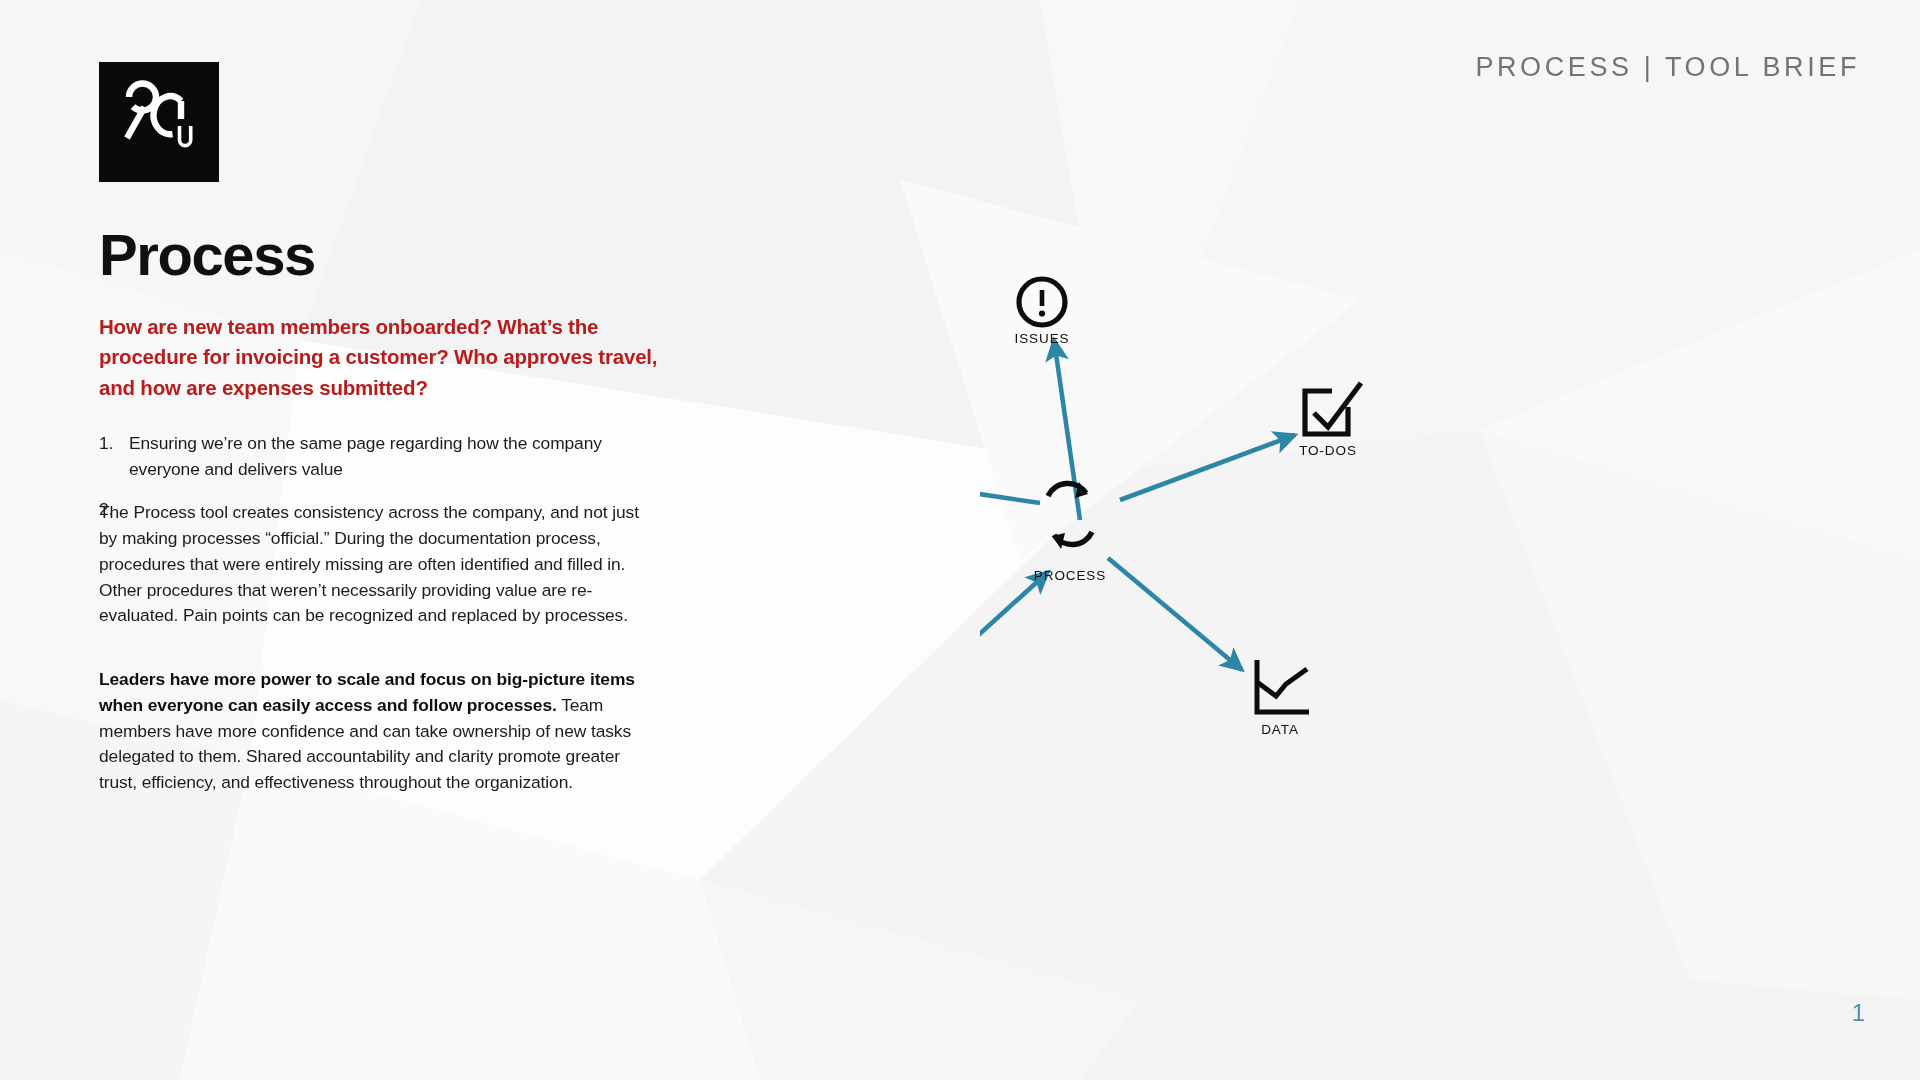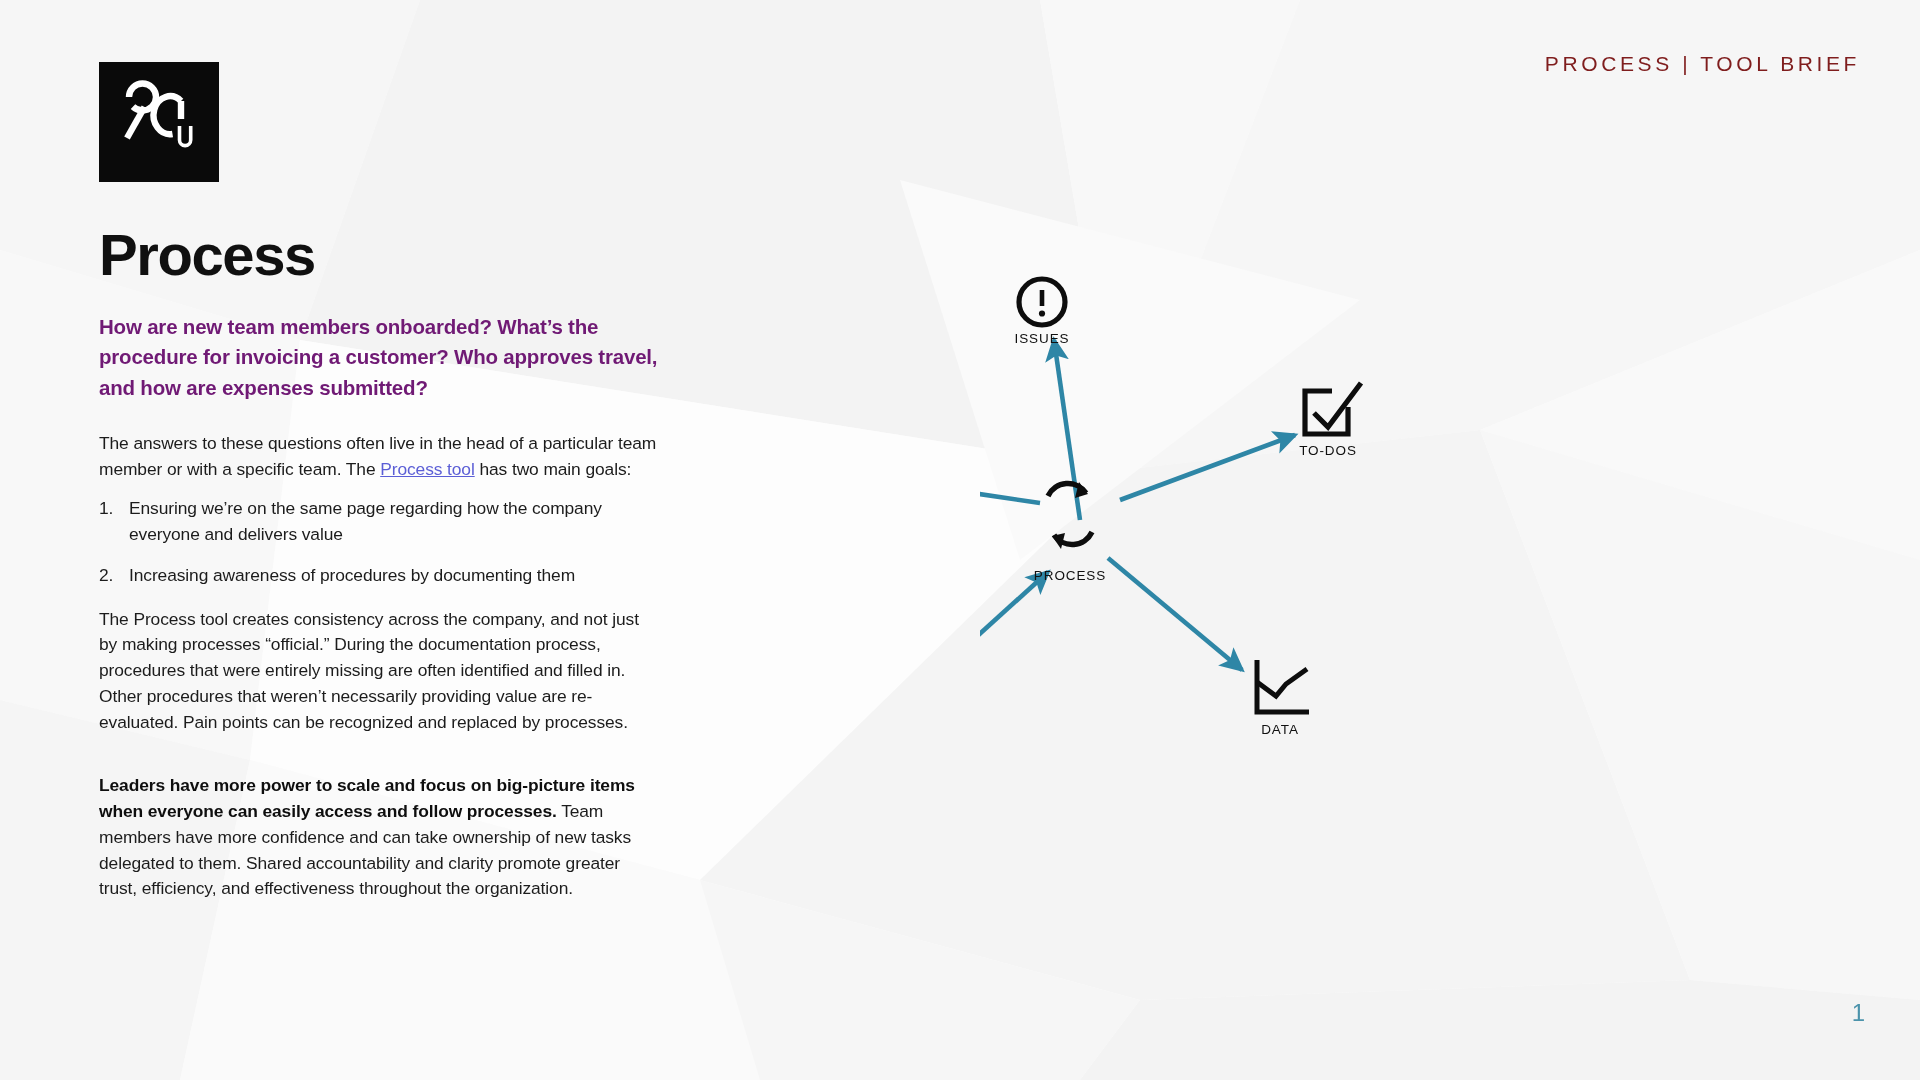"PROCESS | TOOL BRIEF" .brief-header { color: #7f1d1d -> #737373; font-size: 21px -> 27px }
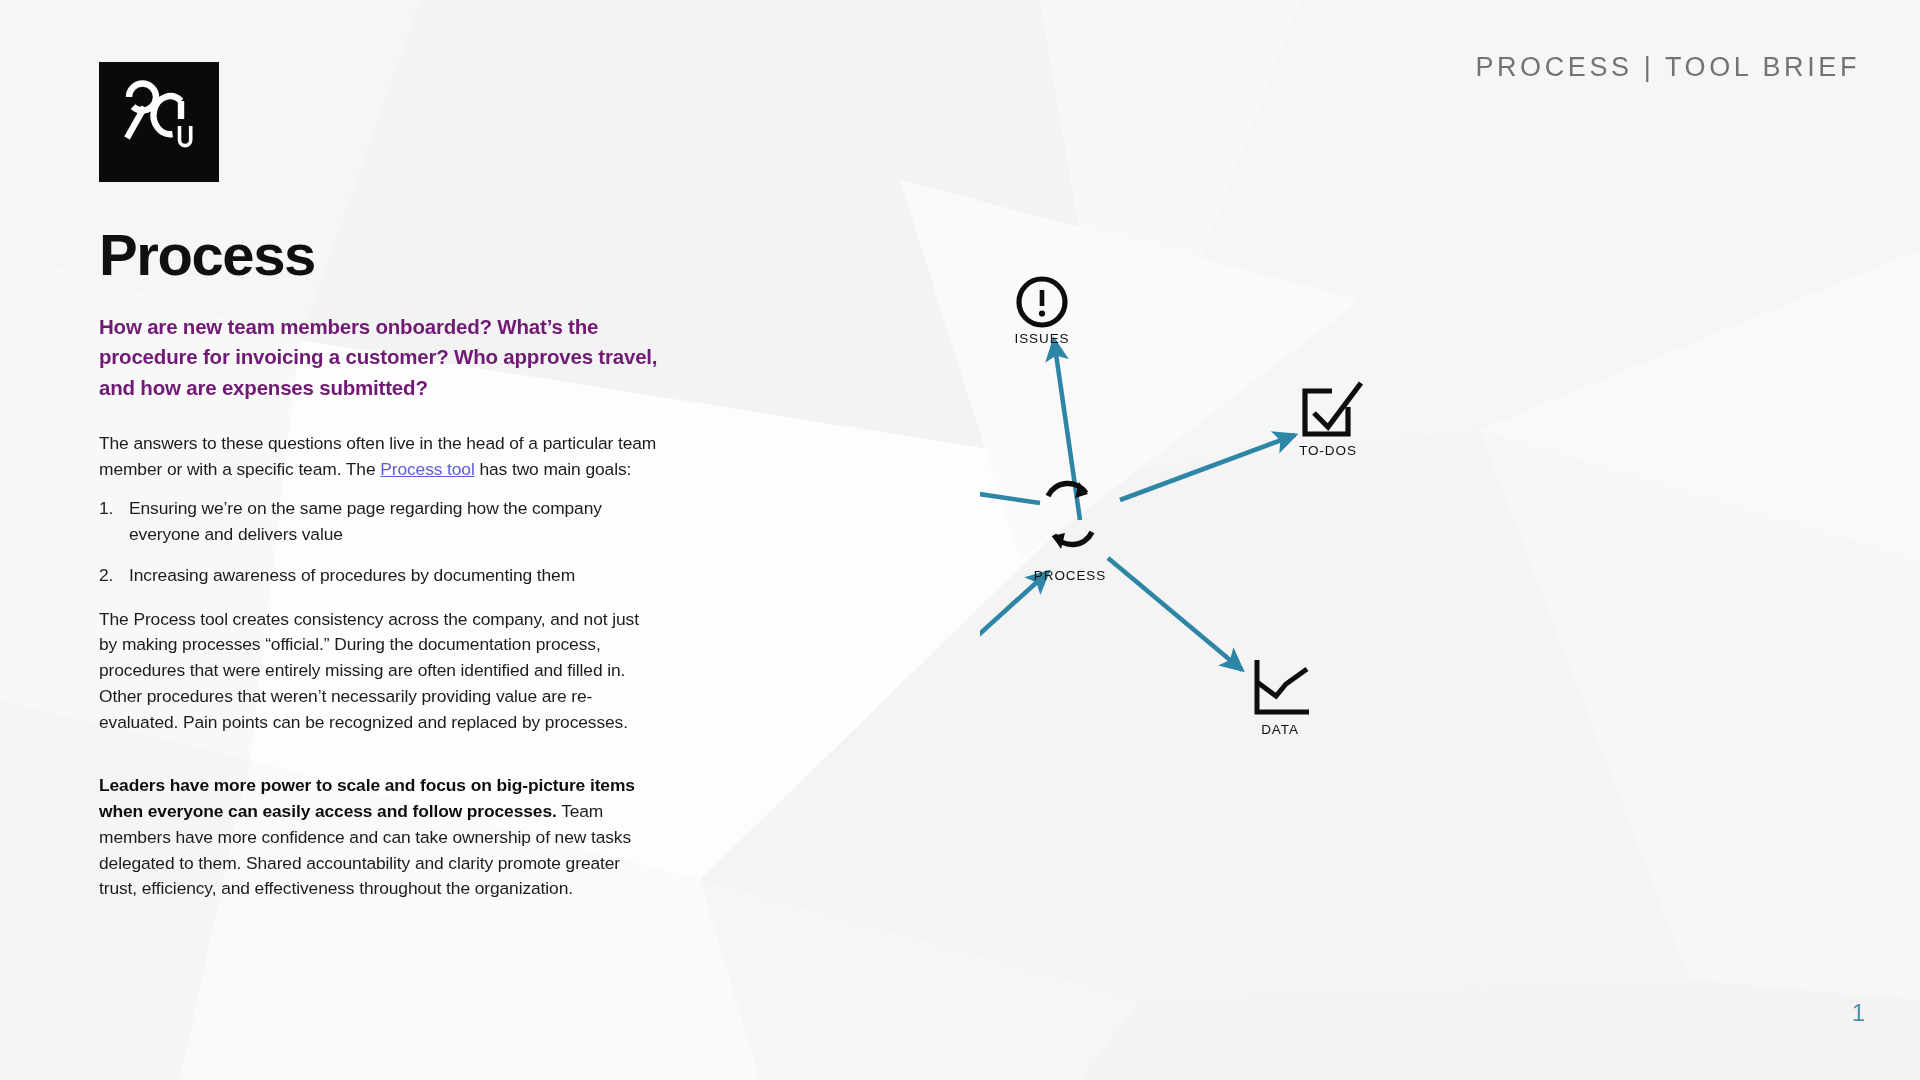"How are new team members" .lede { color: #701a75 -> #b91c1c }
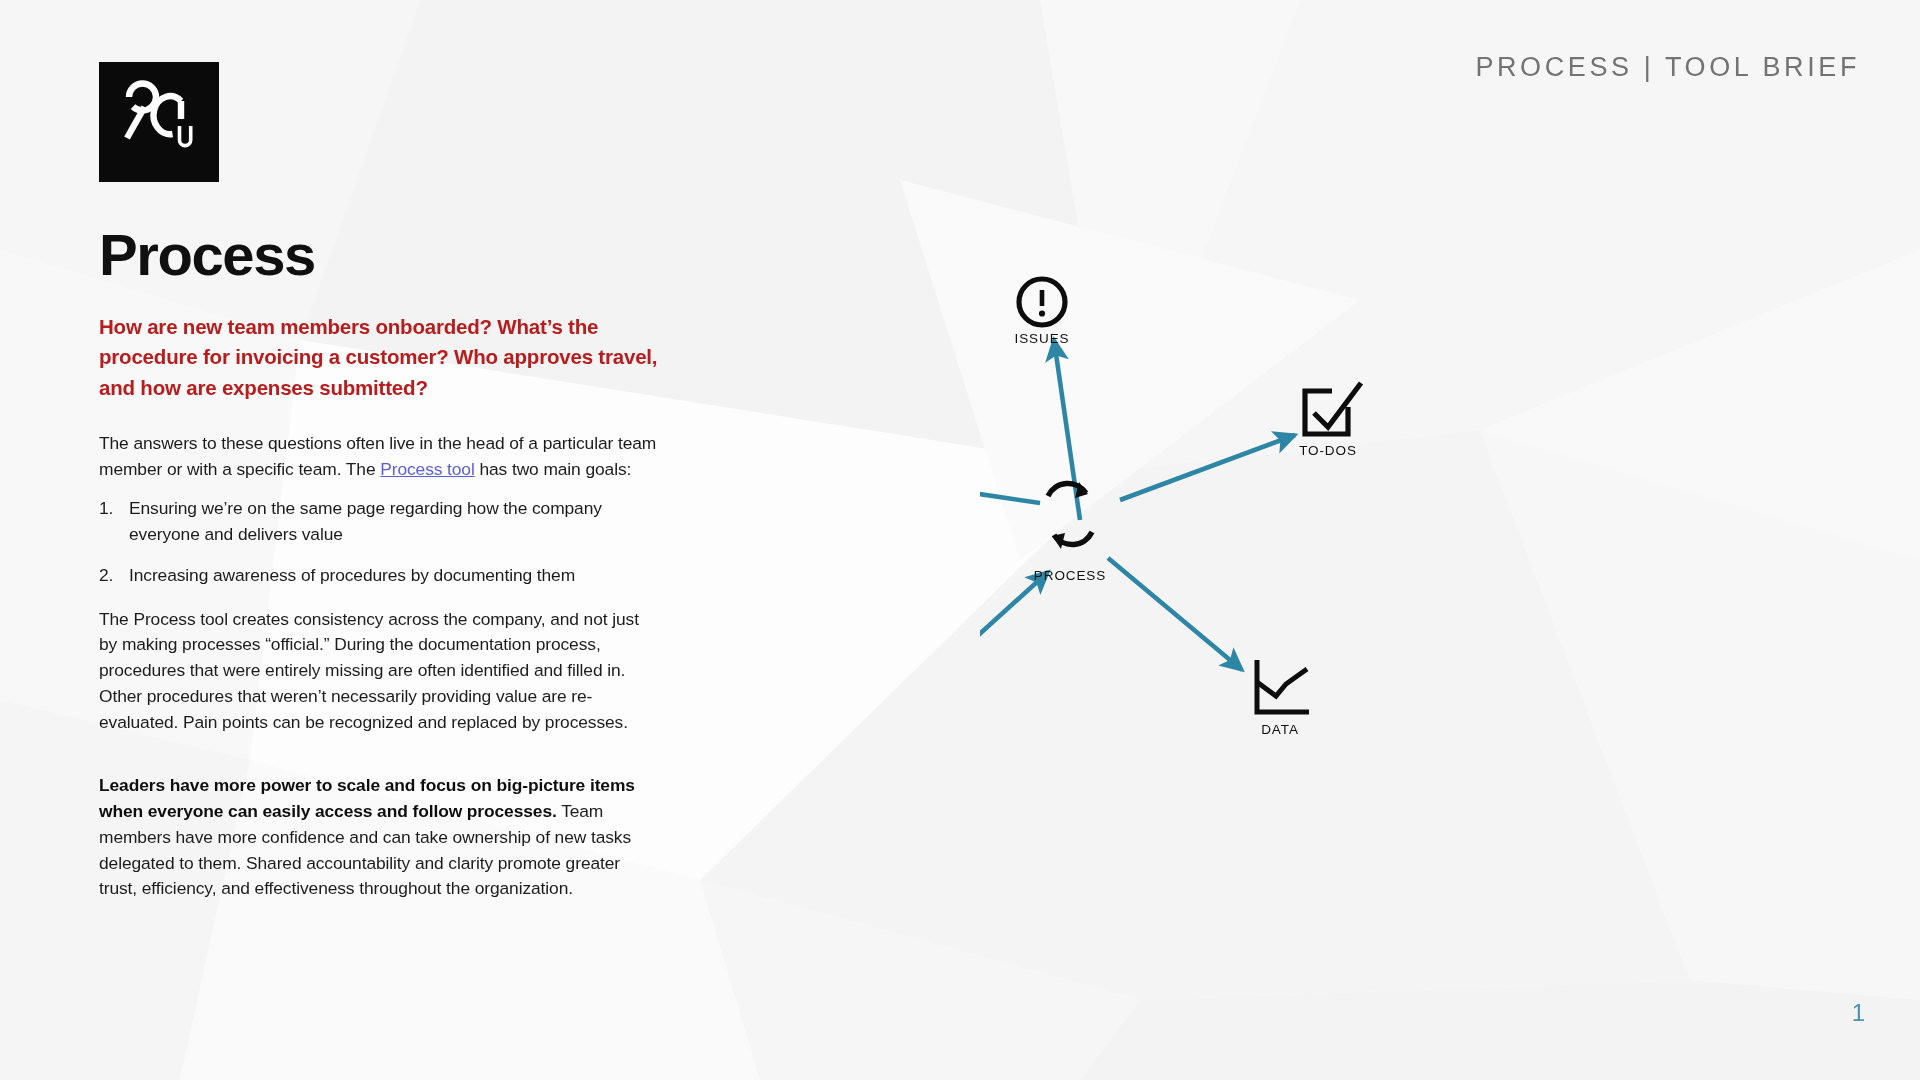"The answers to these questions" p.body-p { html: <p><span>The answers to these questions often live in the head of a particular team member or with a specific team. The </span><a>Process tool</a><span> has two main goals:</span></p> -> none }
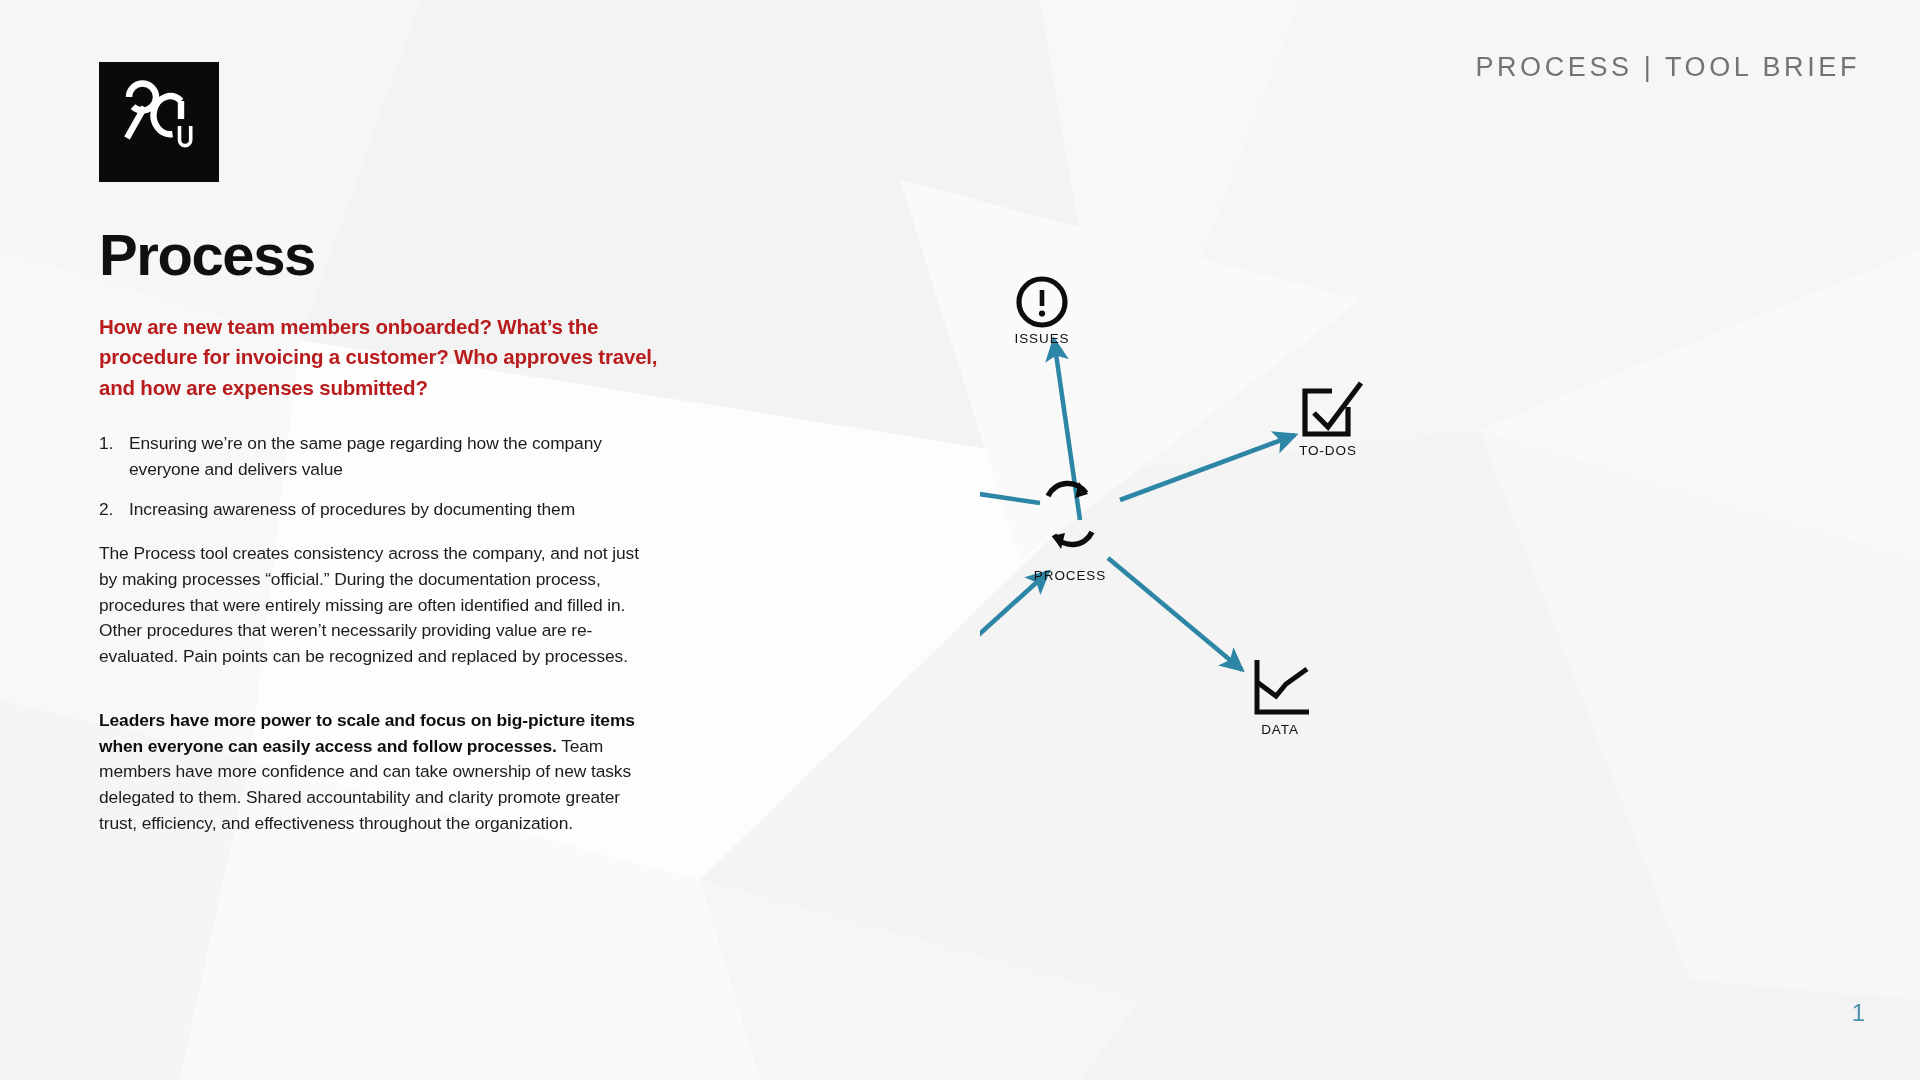"Increasing awareness of procedures by" span { html: <span>Increasing awareness of procedures by documenting them</span> -> none }
